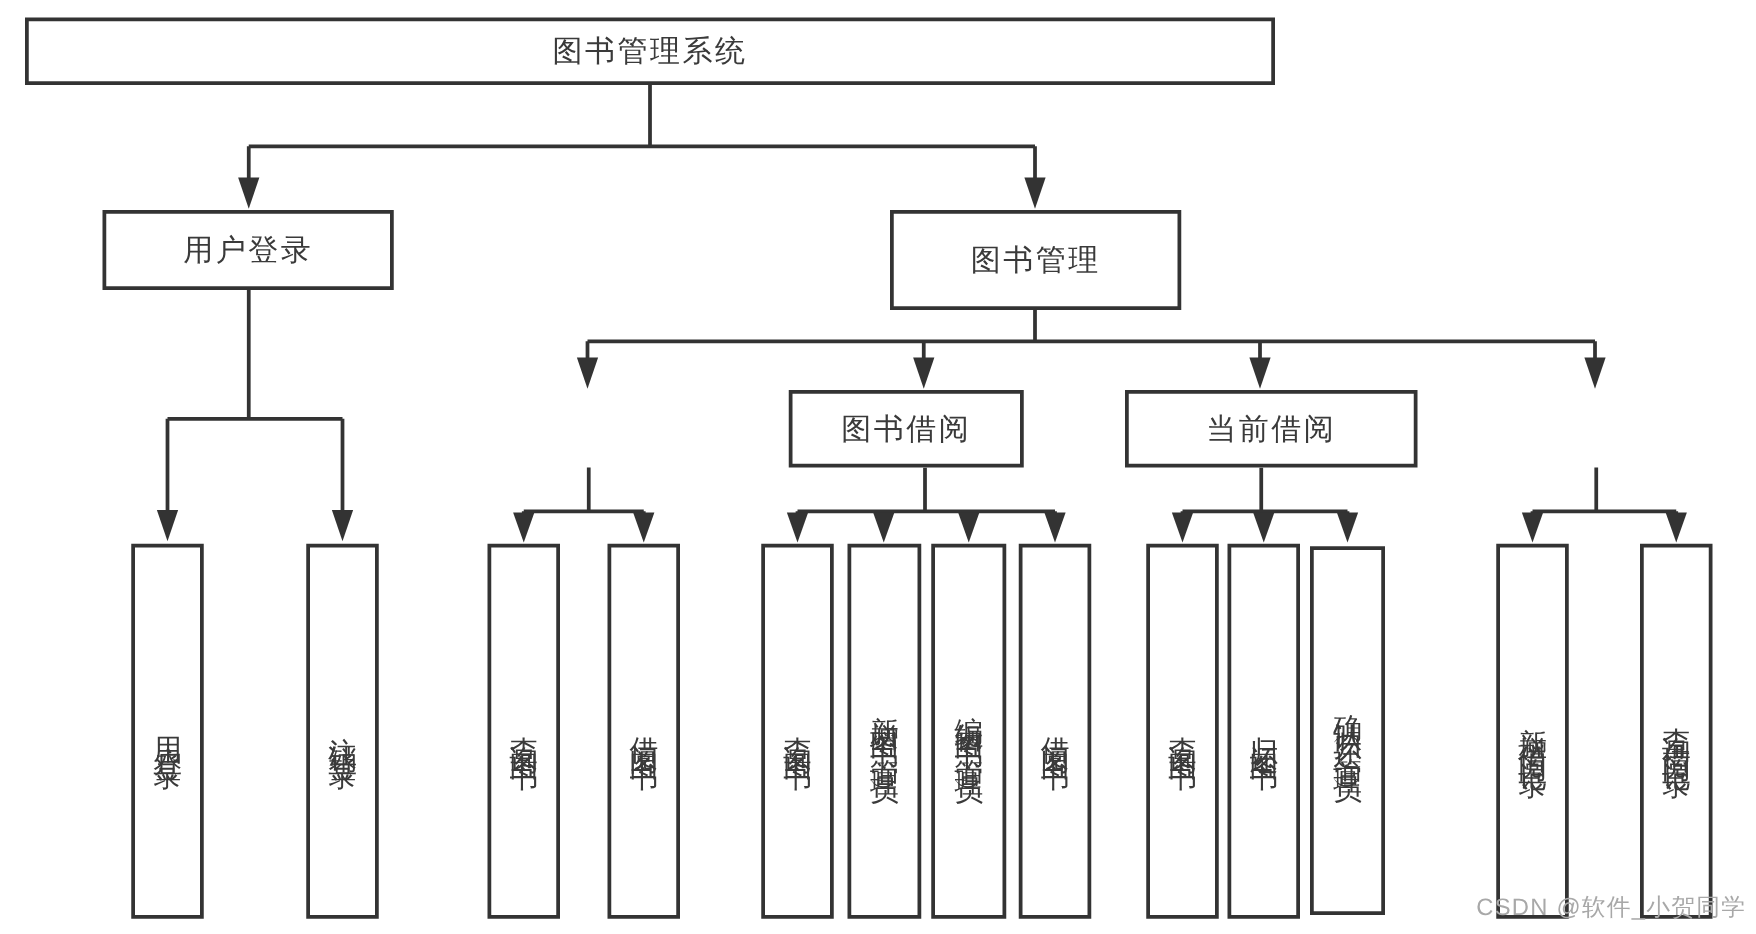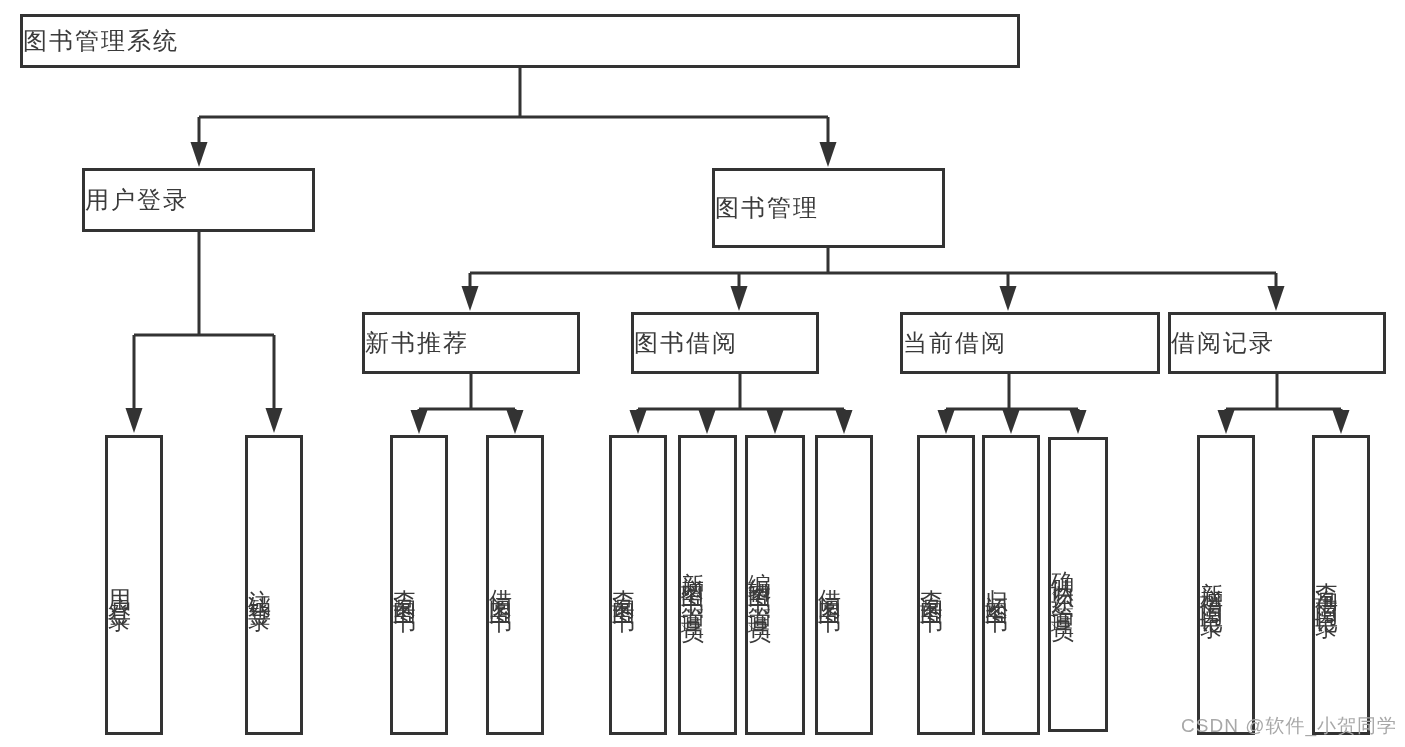"图书管理系统" .box { justify-content: flex-start -> center }
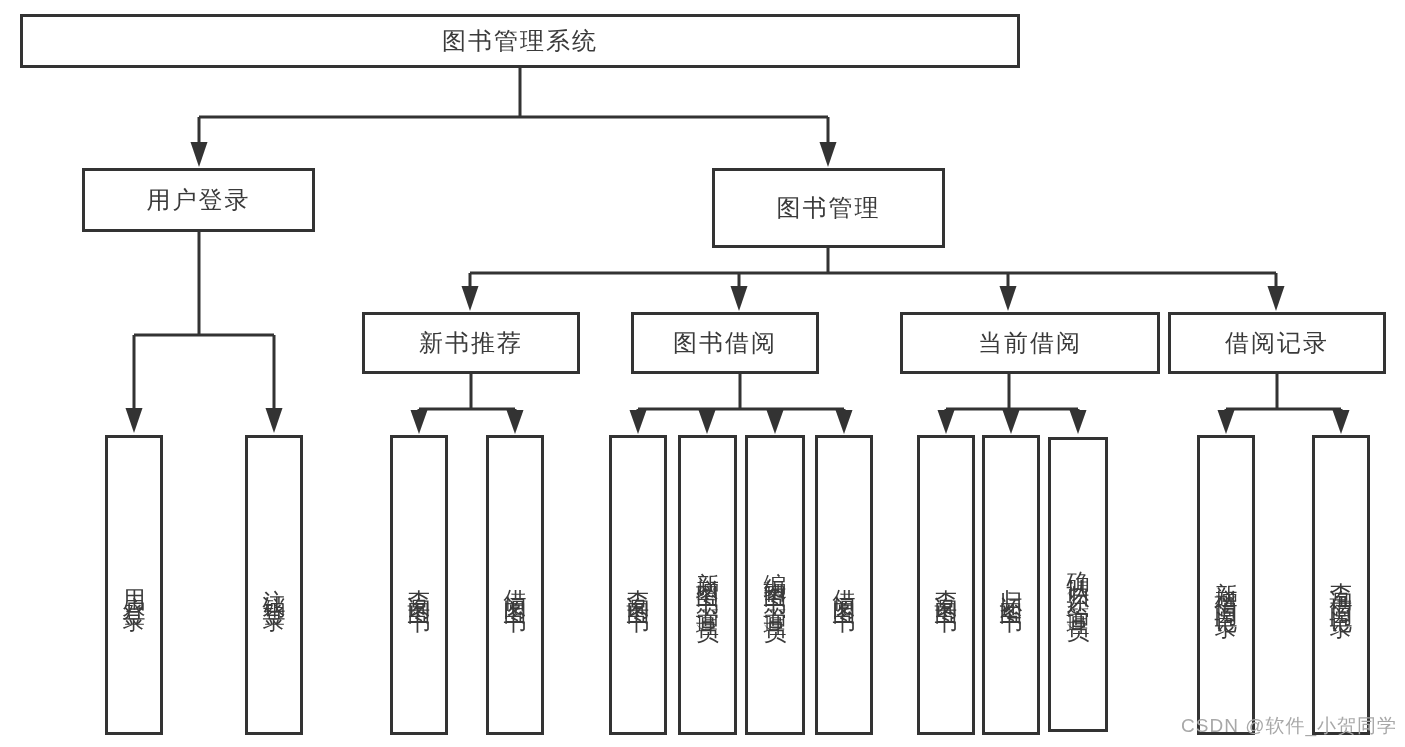"新书推荐" div.box { html: <div> <span>新书推荐</span> </div> -> none }
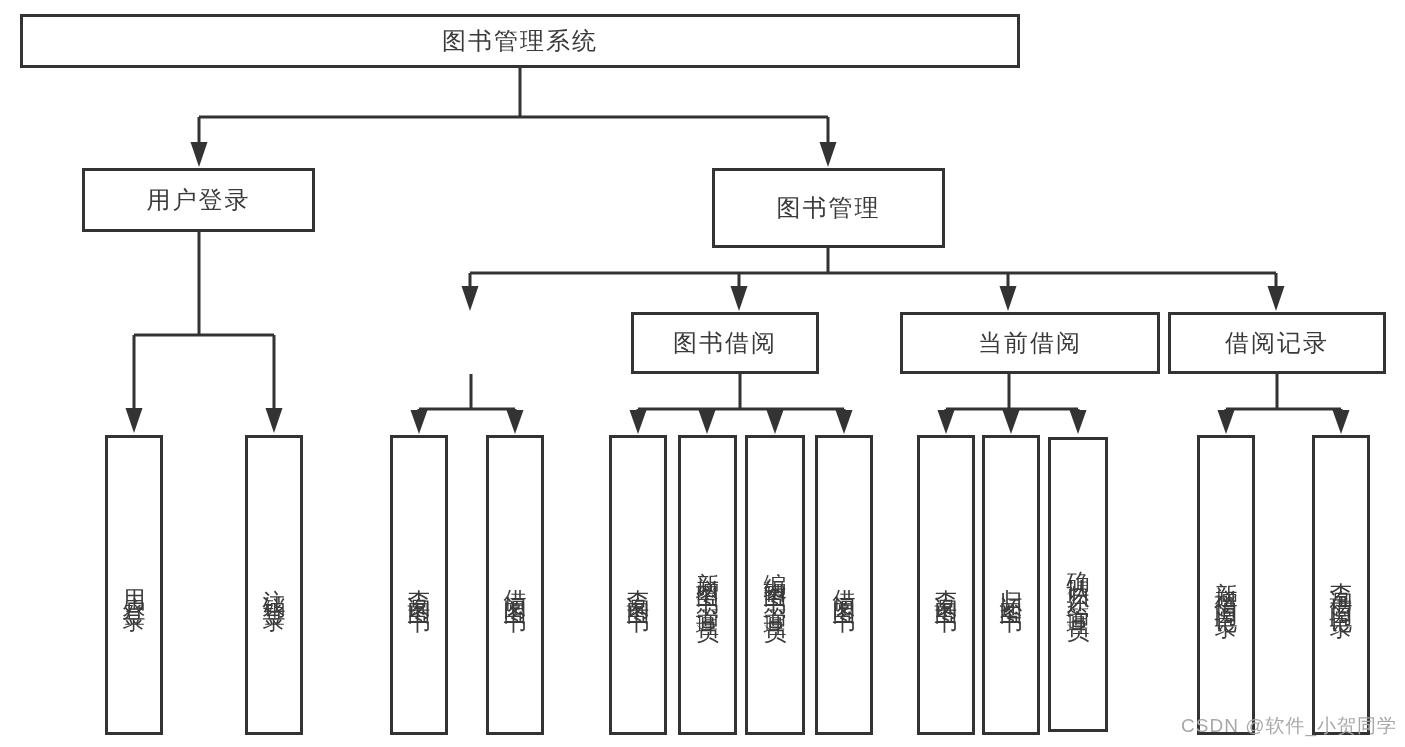"当前借阅" div.box { width: 260px -> 234px }
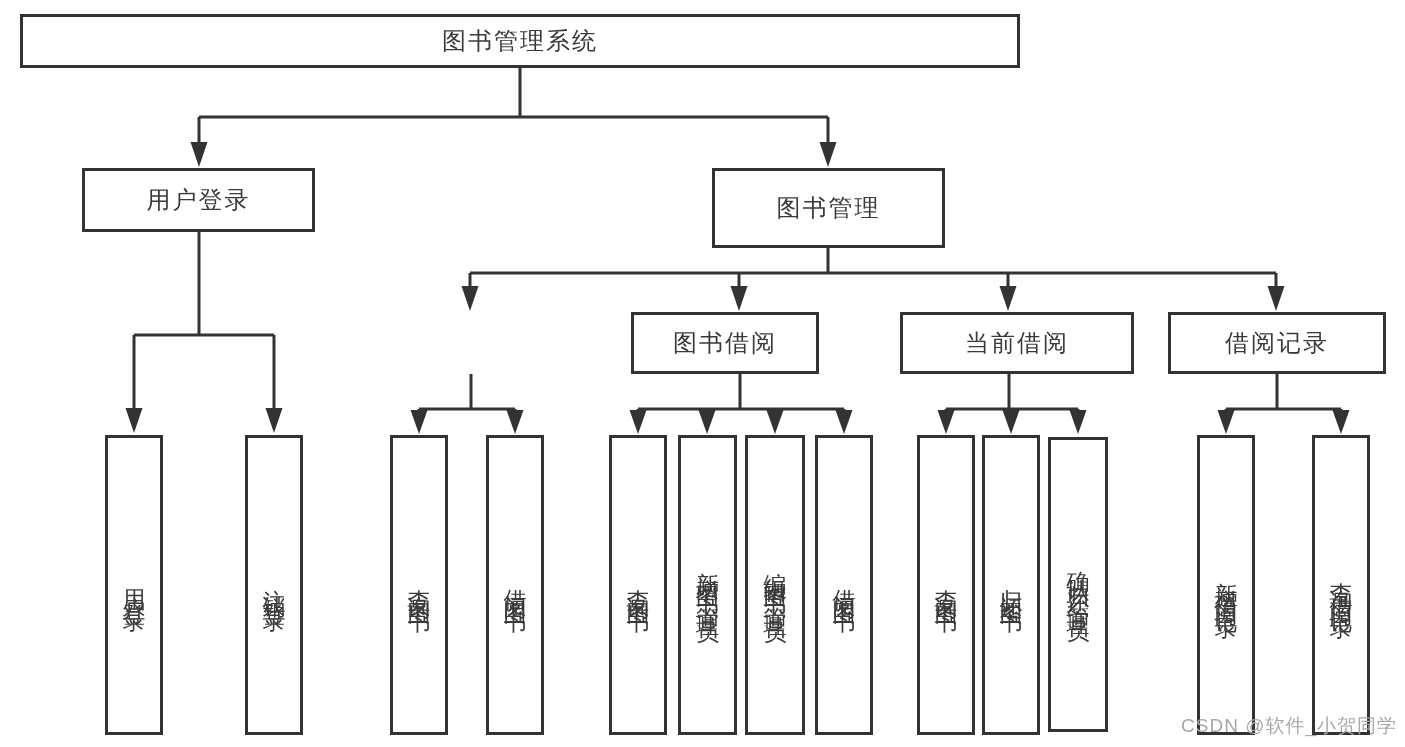"借阅记录" div.box { html: <div> <span>借阅记录</span> </div> -> none }
